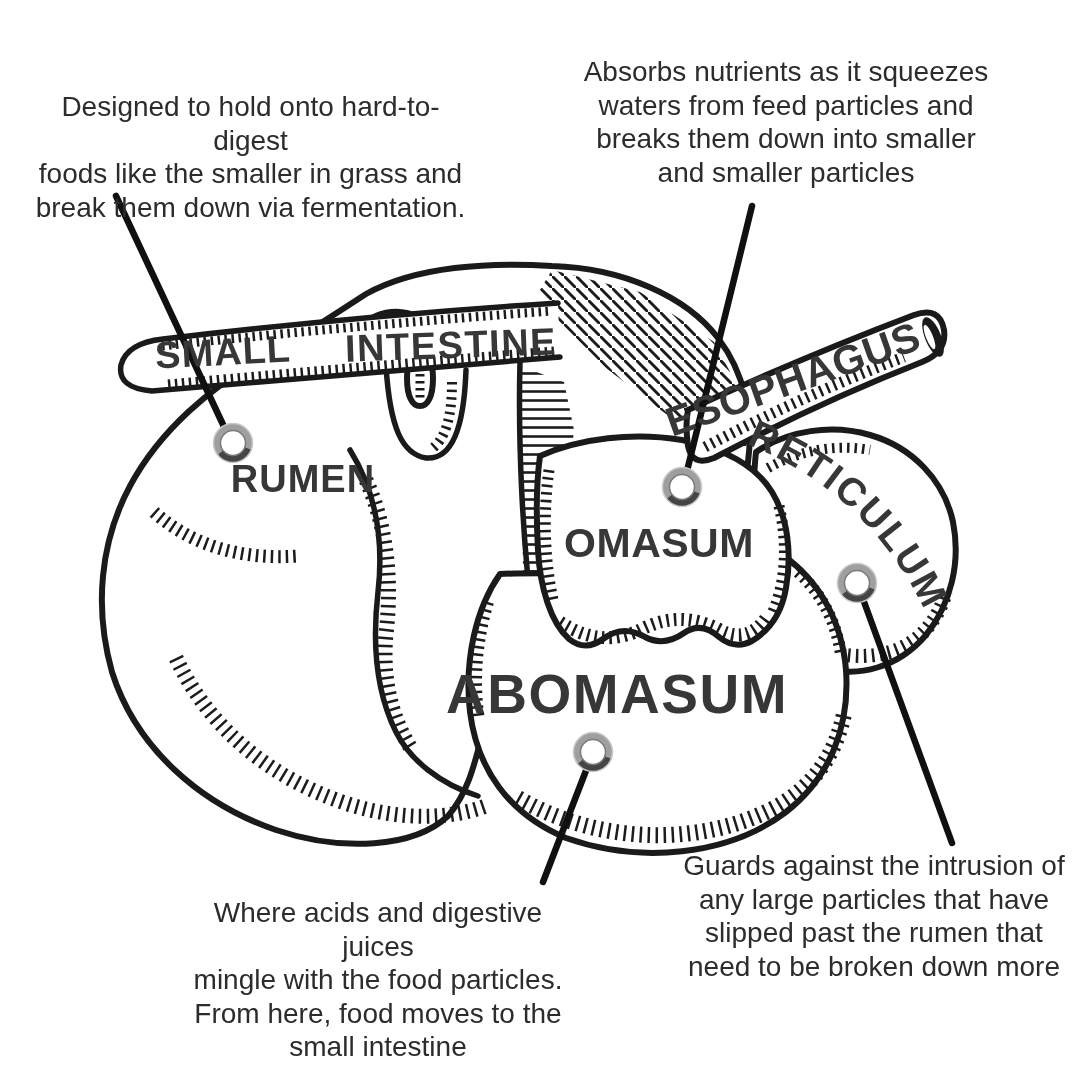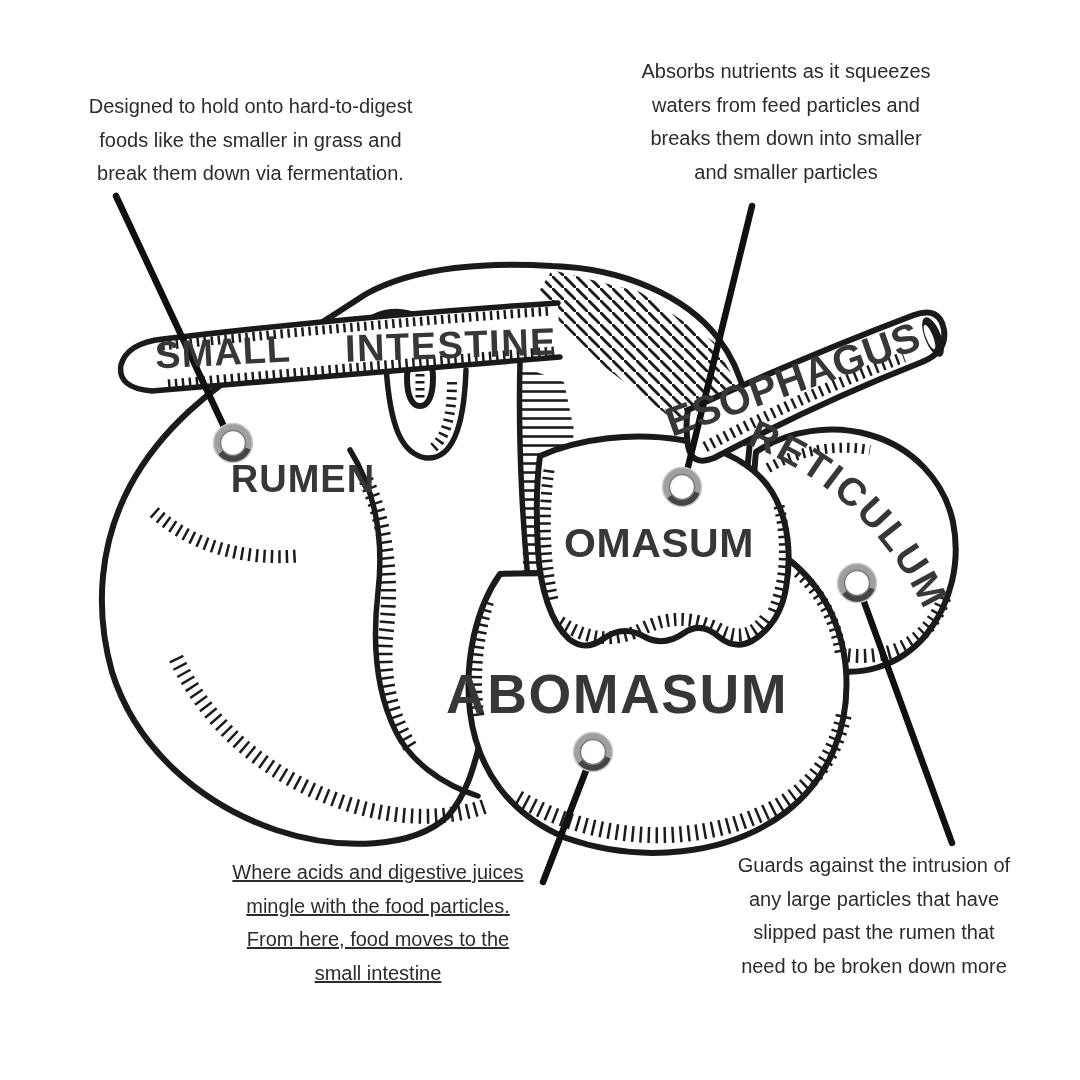"Absorbs nutrients as it squeezes" .annotation { font-size: 20px -> 28px }
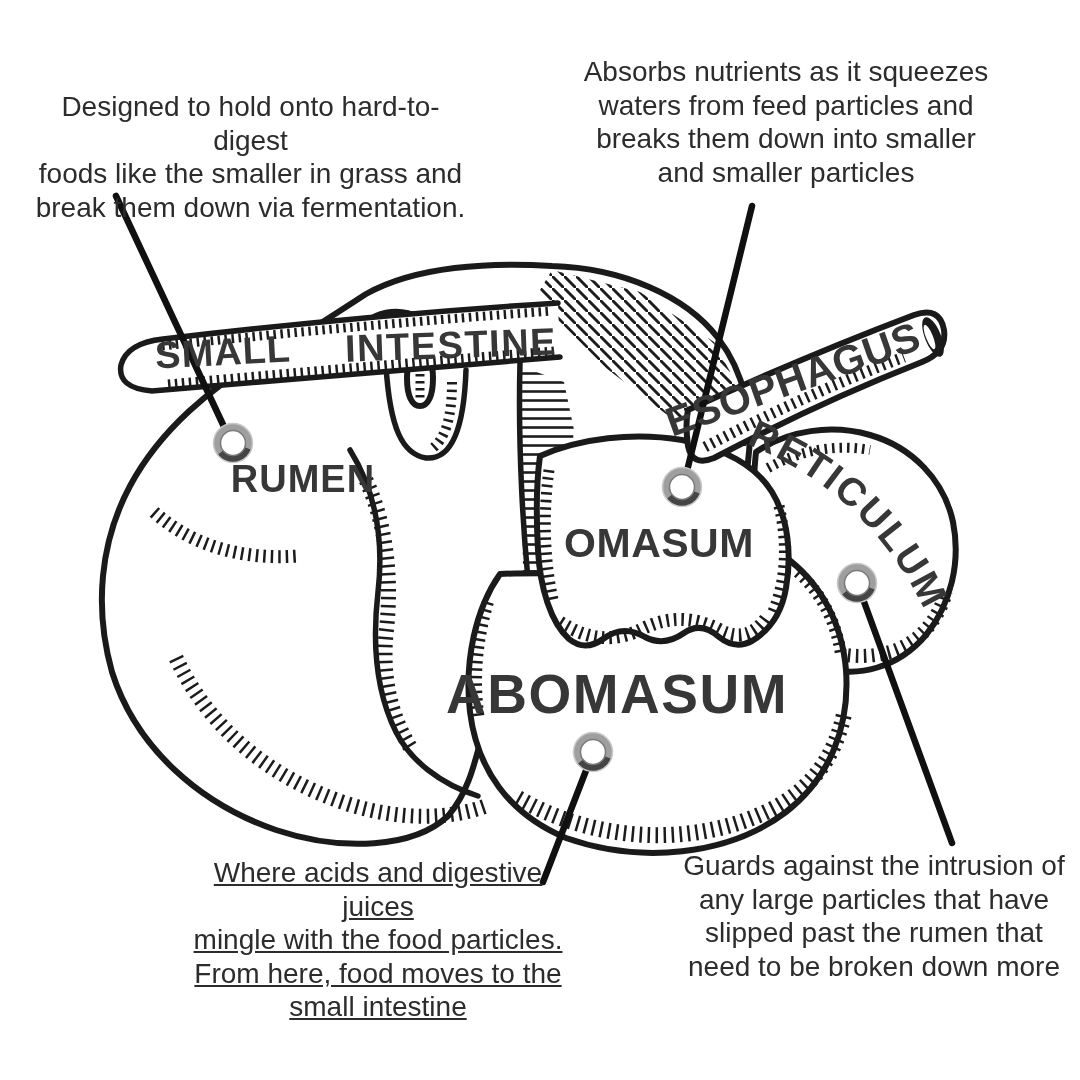"Where acids and digestive juices" .ann-abomasum { text-decoration: underline -> none; top: 856px -> 896px }
